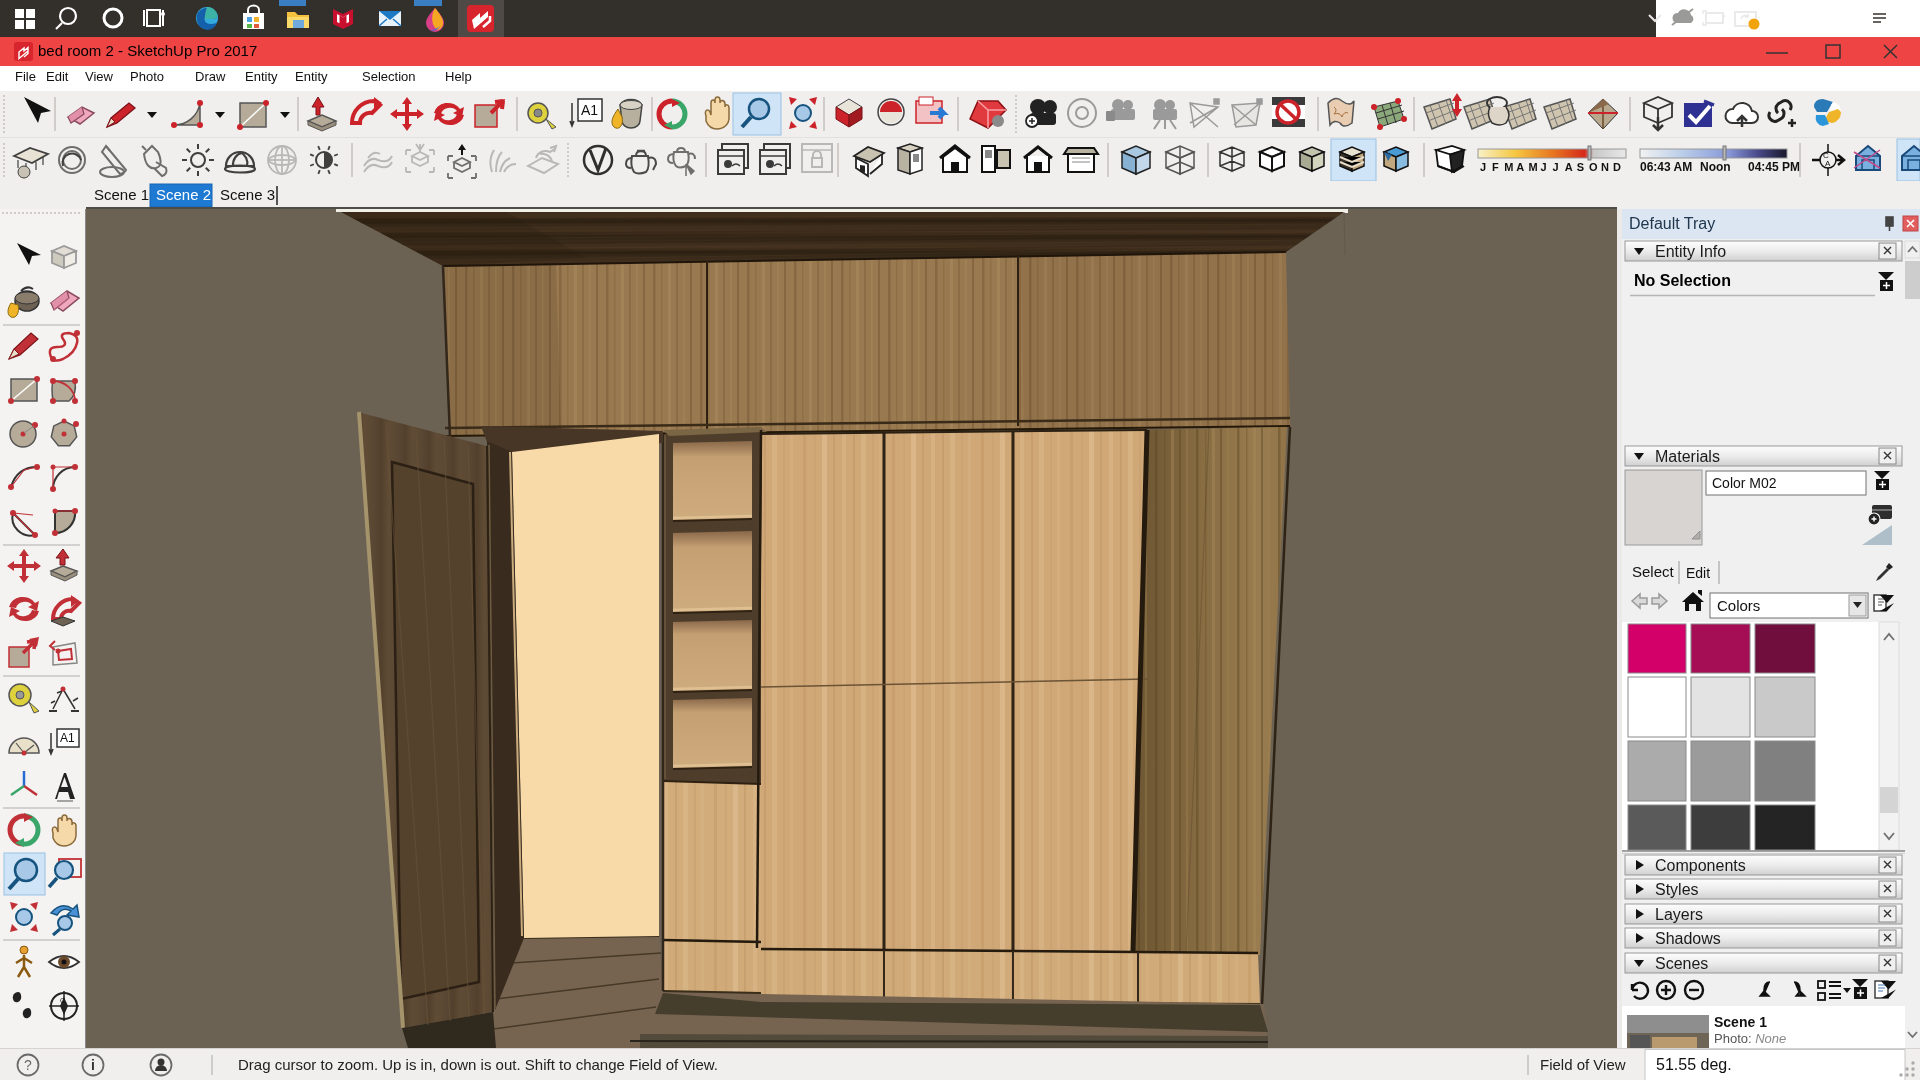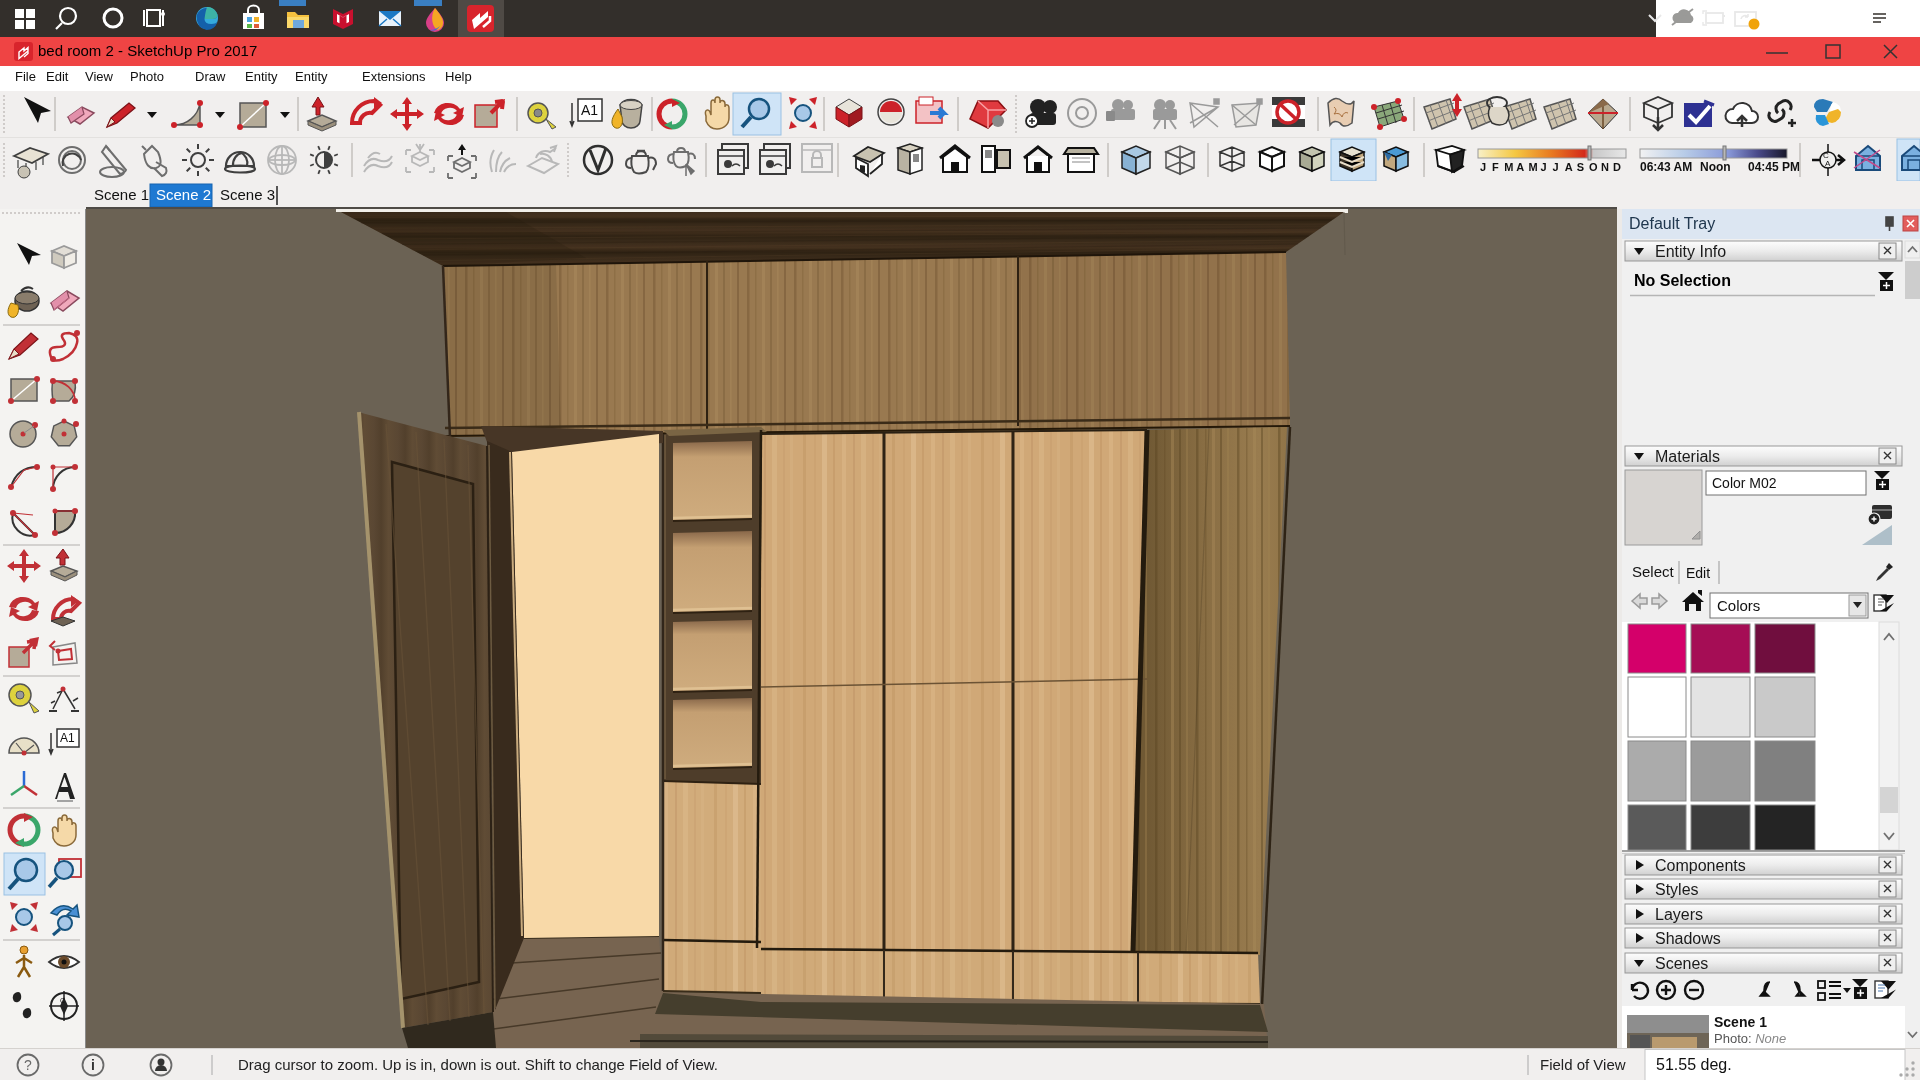"Extensions" span { text: Extensions -> Selection }
